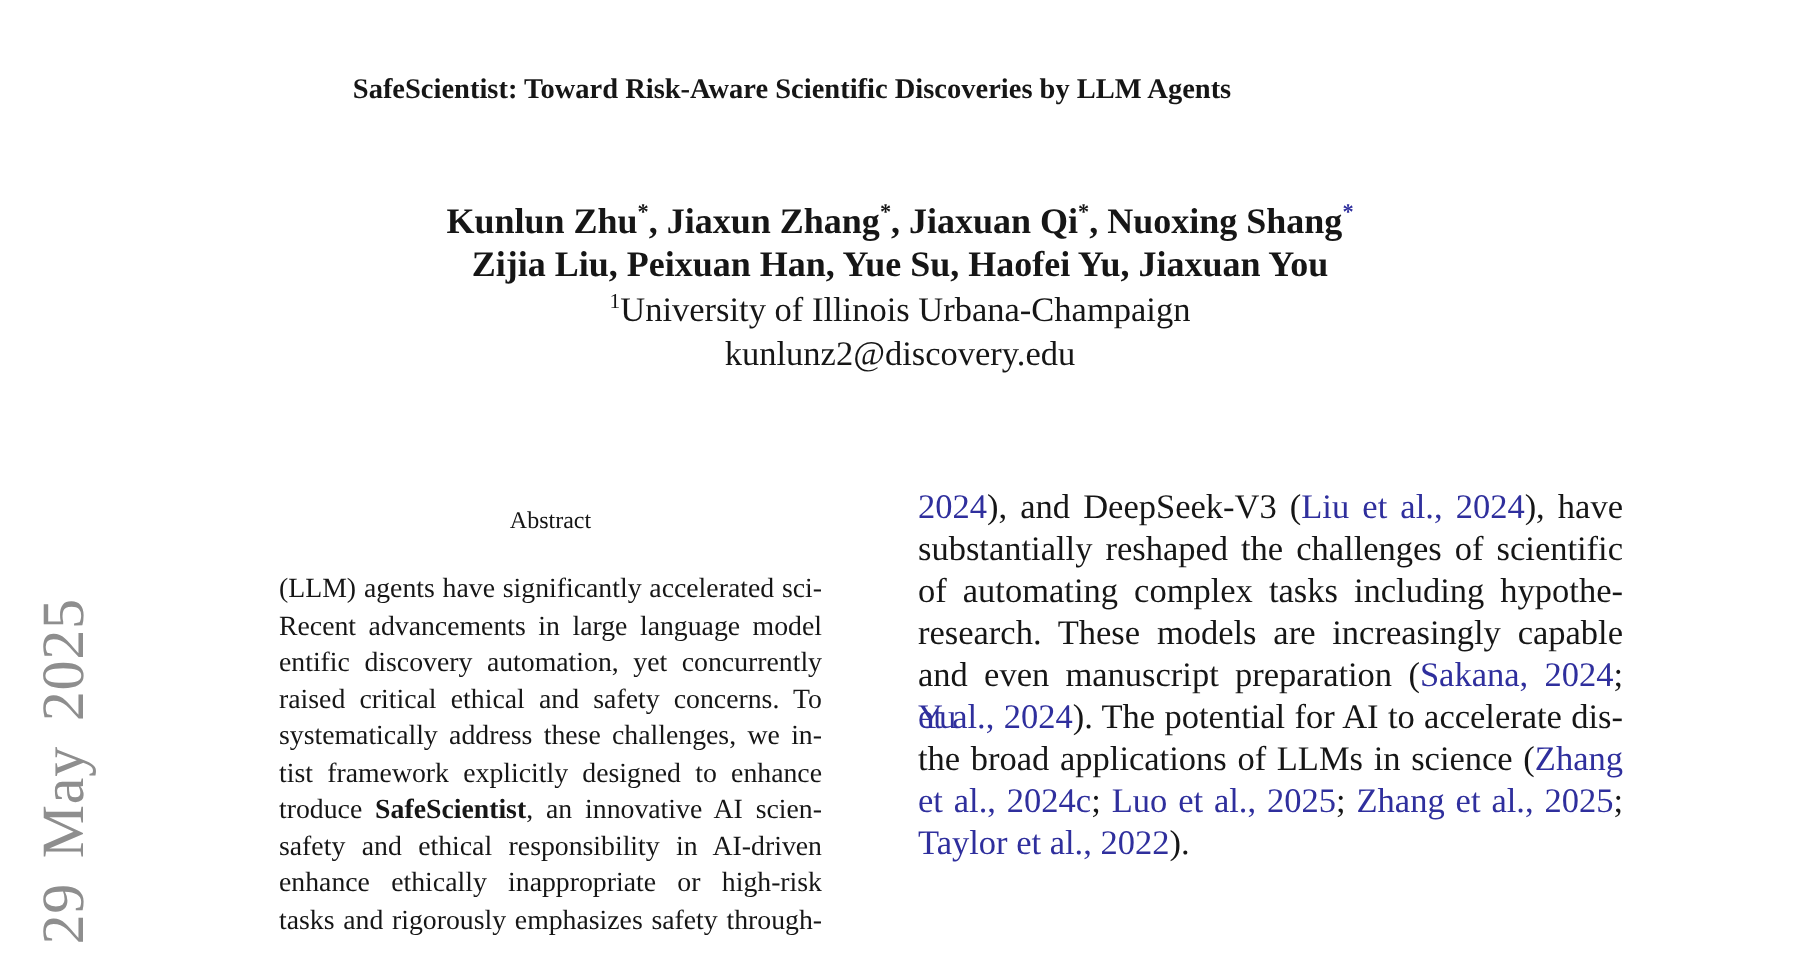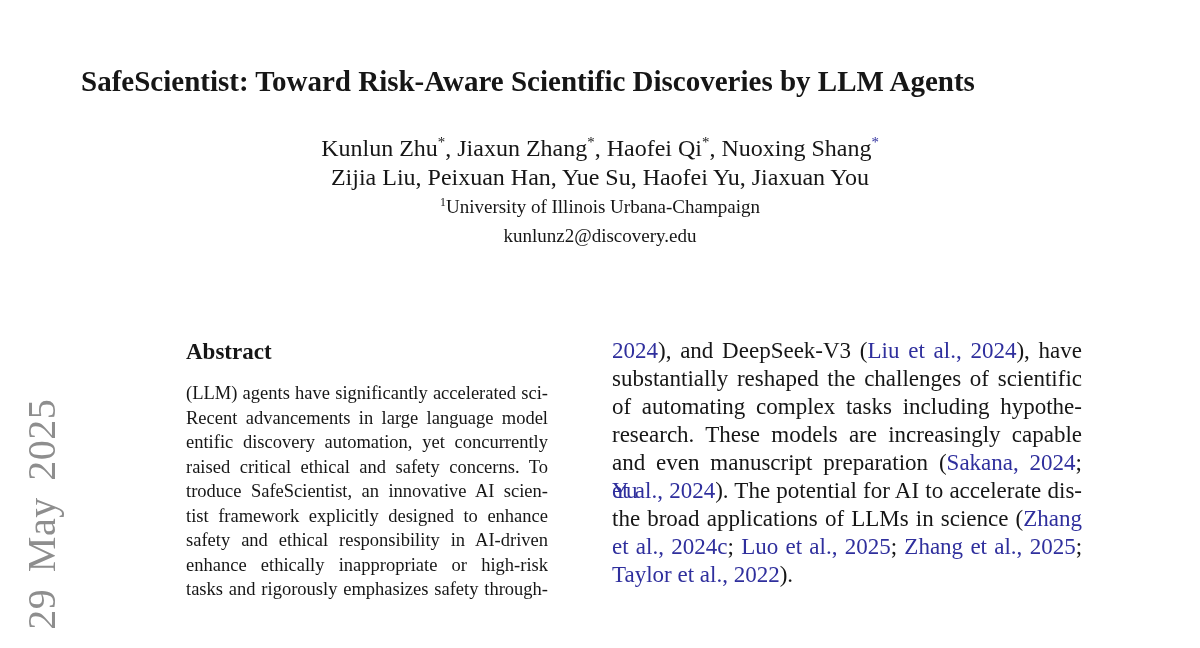"SafeScientist: Toward Risk-Aware" .title { font-size: 29px -> 19px; top: 65px -> 49px }
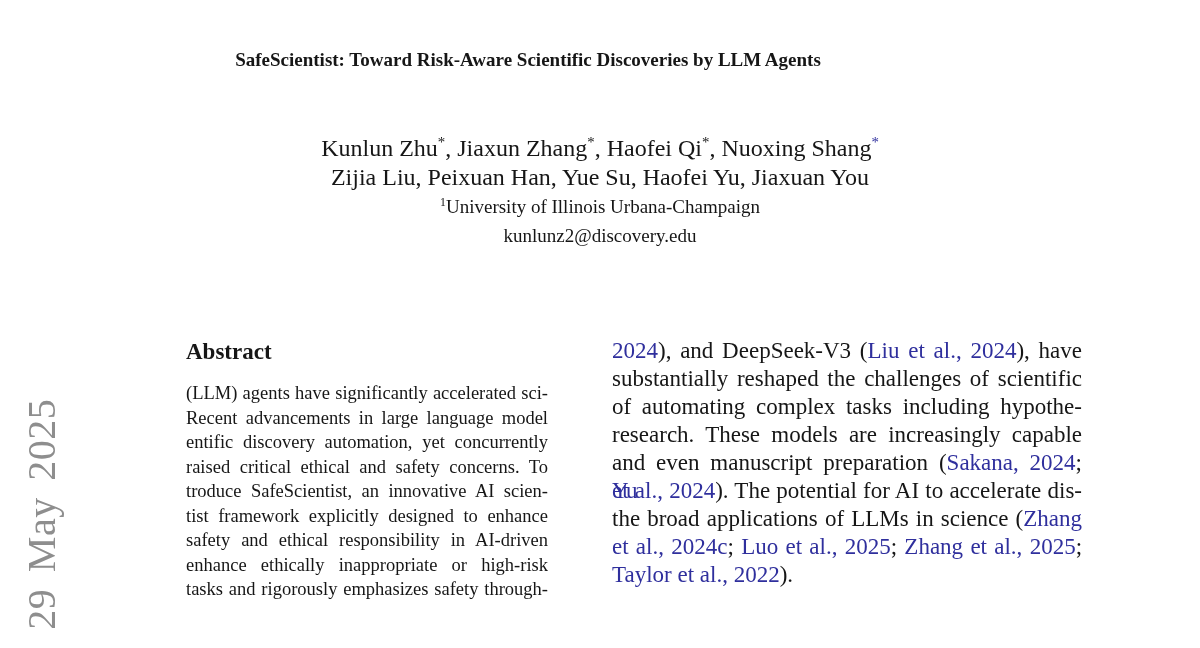"Kunlun Zhu" .b { font-weight: normal -> bold }
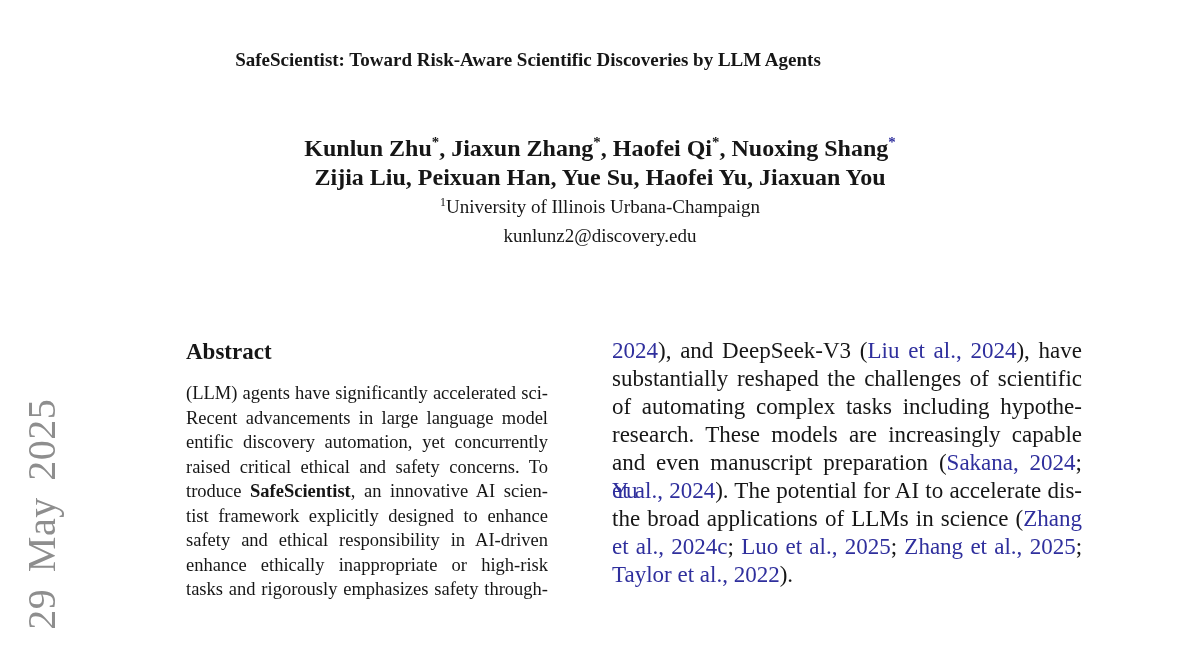", Haofei Qi" span.b { text: Haofei -> Jiaxuan }
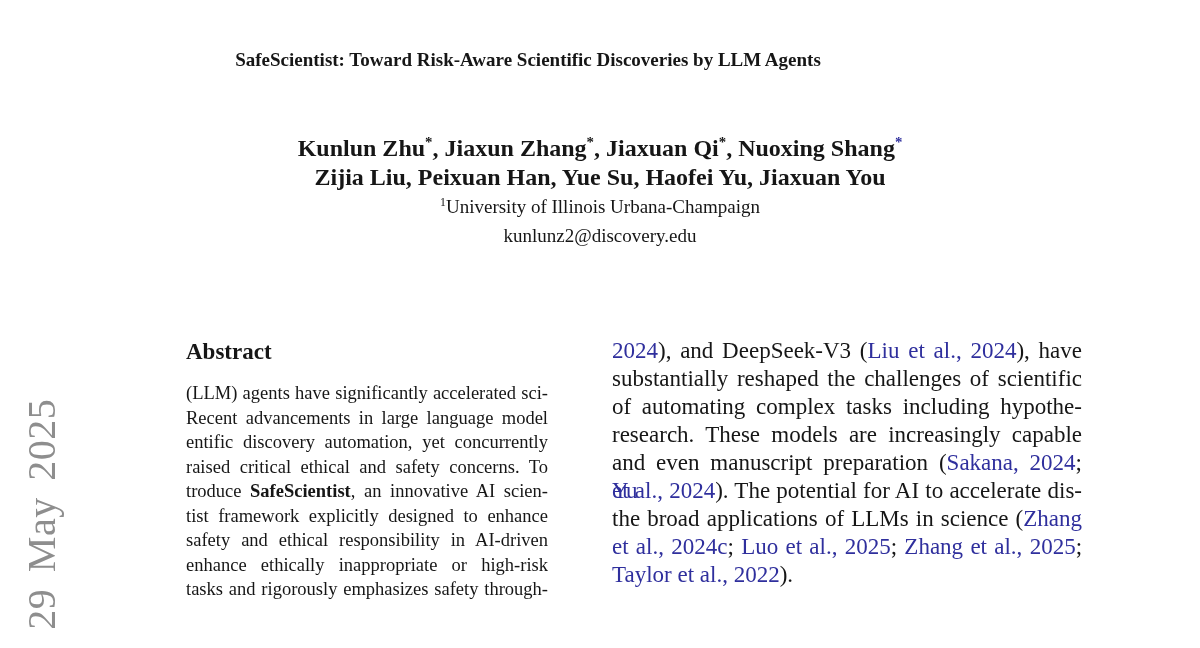"1University of Illinois Urbana-Champaign" .a-line.small { font-size: 19px -> 23px }
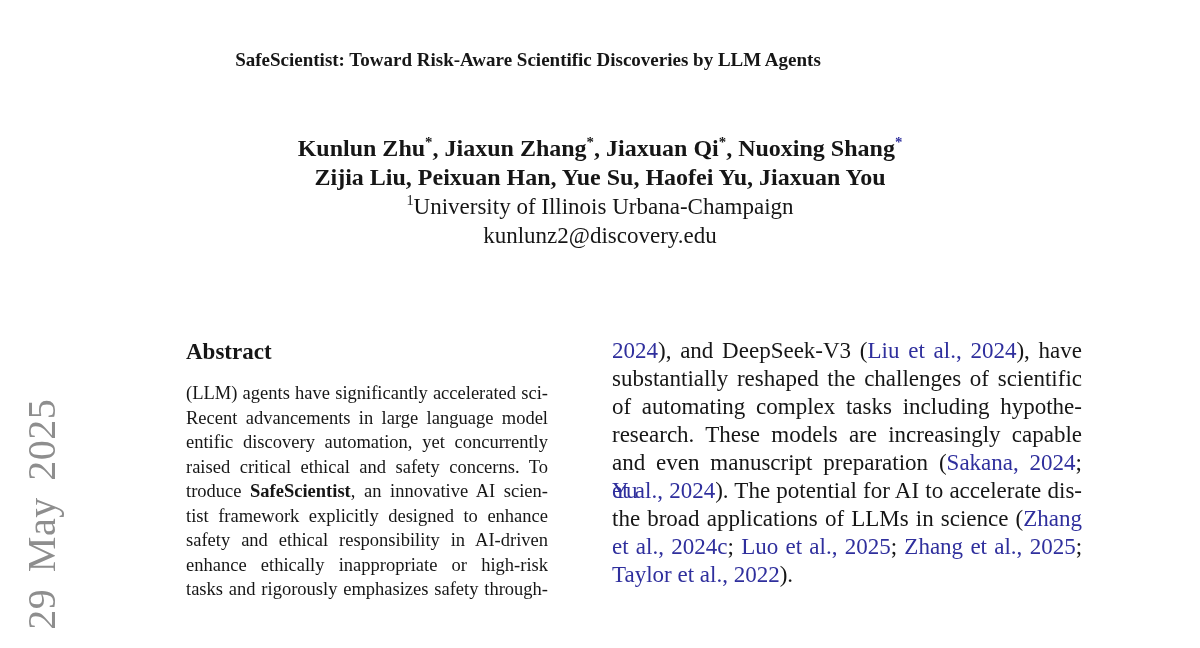"Abstract" .abs-head { font-size: 23px -> 16px; font-weight: bold -> normal; text-align: left -> center }
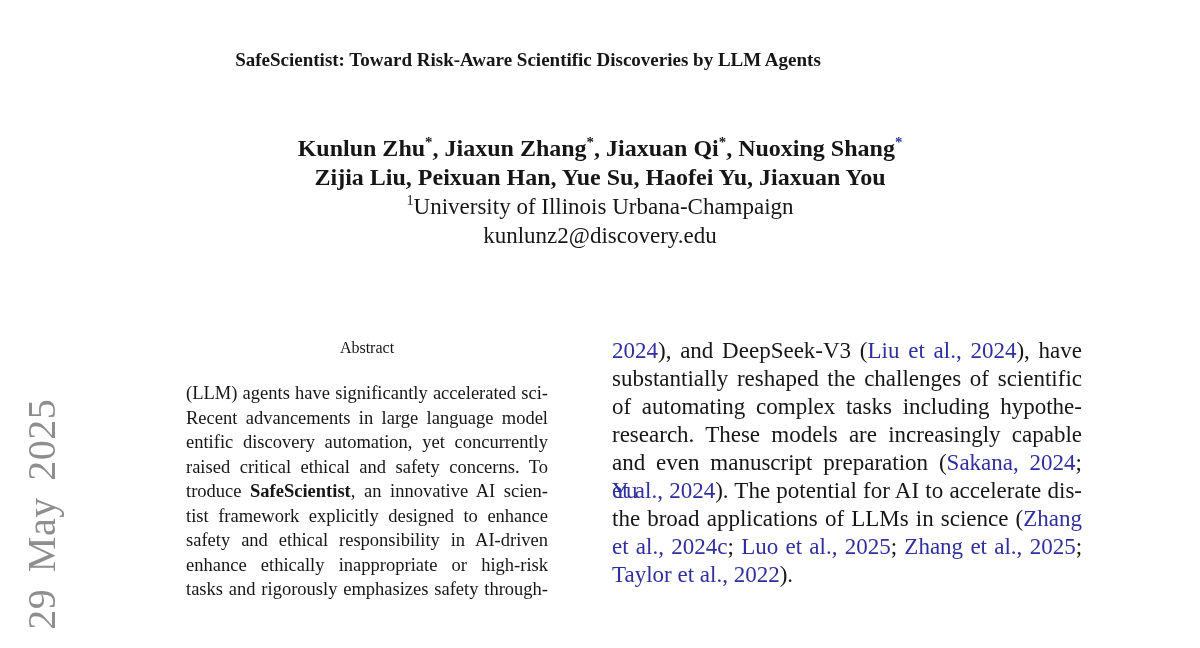"2024), and DeepSeek-V3 (Liu et" .col-right { top: 337px -> 324px }
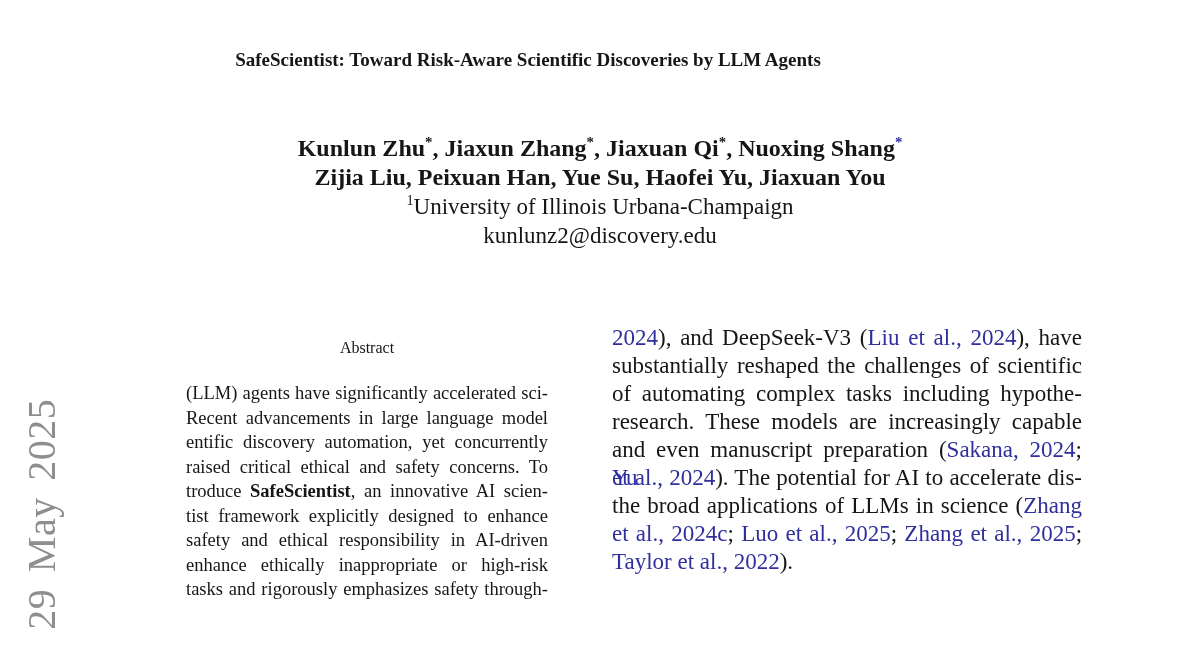"systematically address these challenges," div.line { html: none -> <div><span>systematically address these challenges, we in-</span></div> }
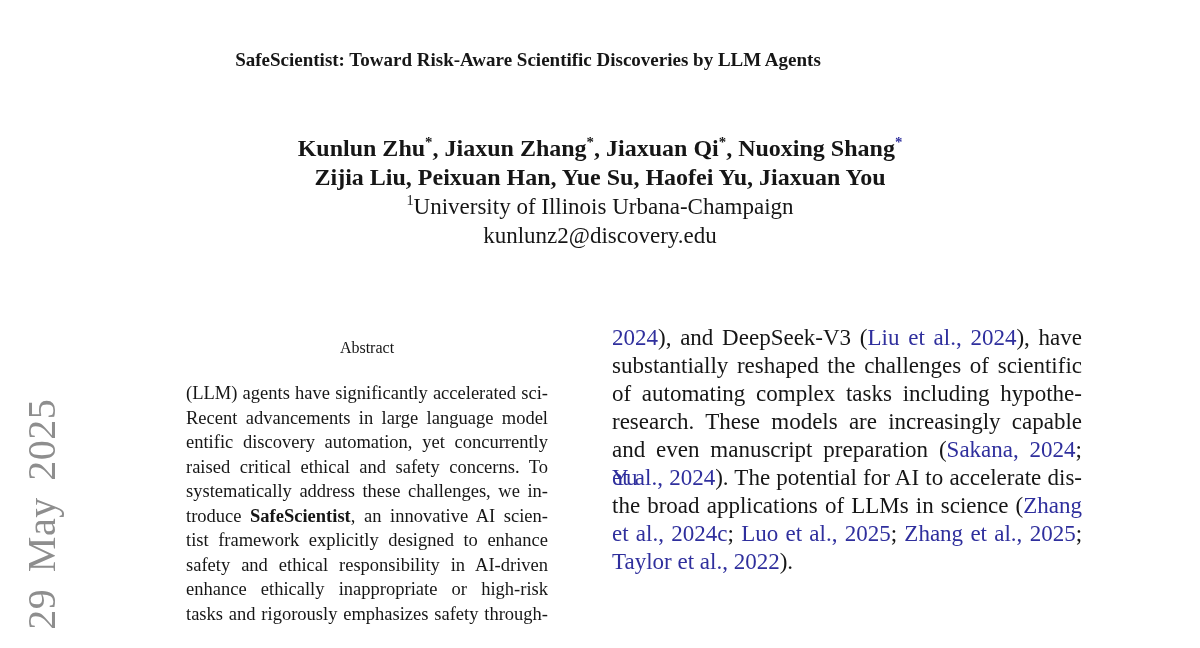"troduce SafeScientist, an innovative AI" div.line { order: before "tist framework explicitly designed to" -> after "tist framework explicitly designed to" }
